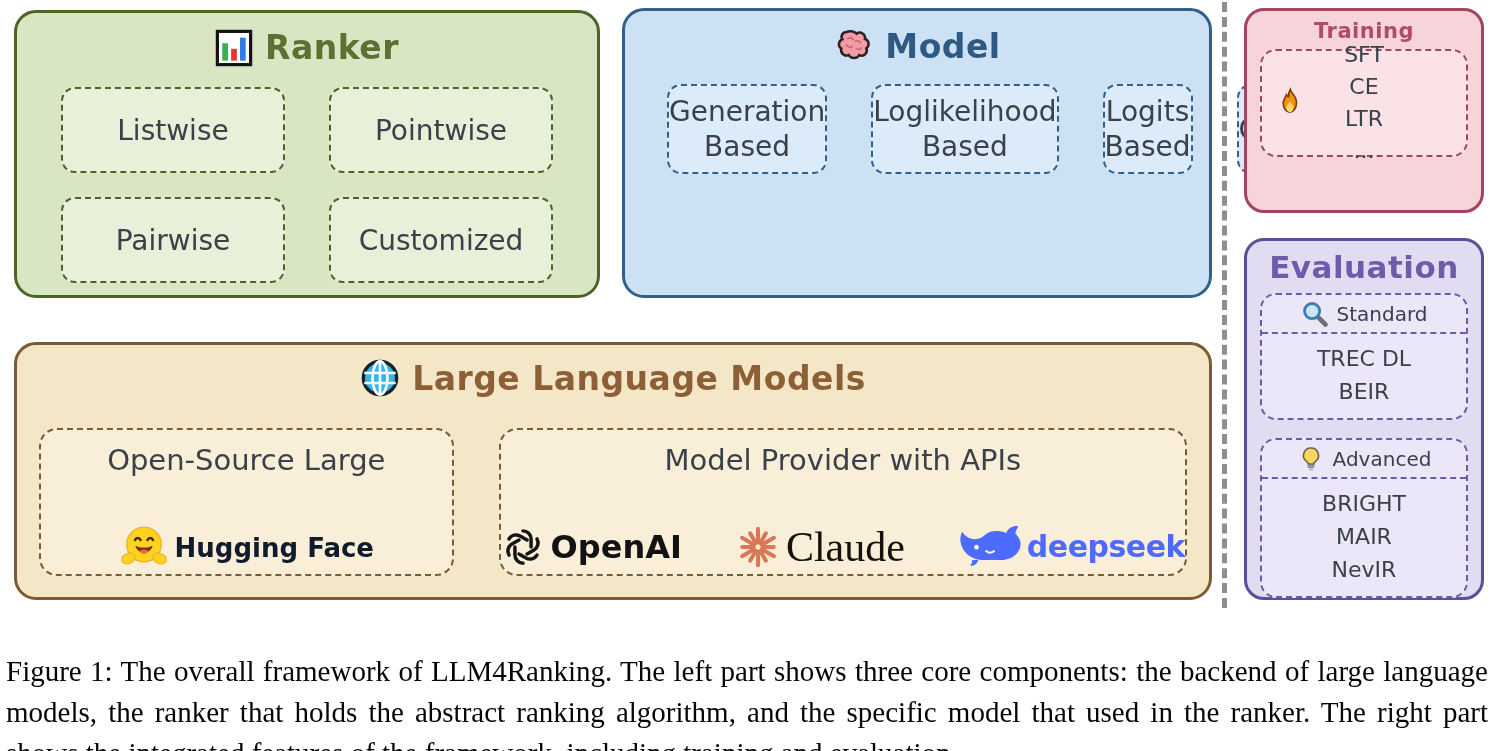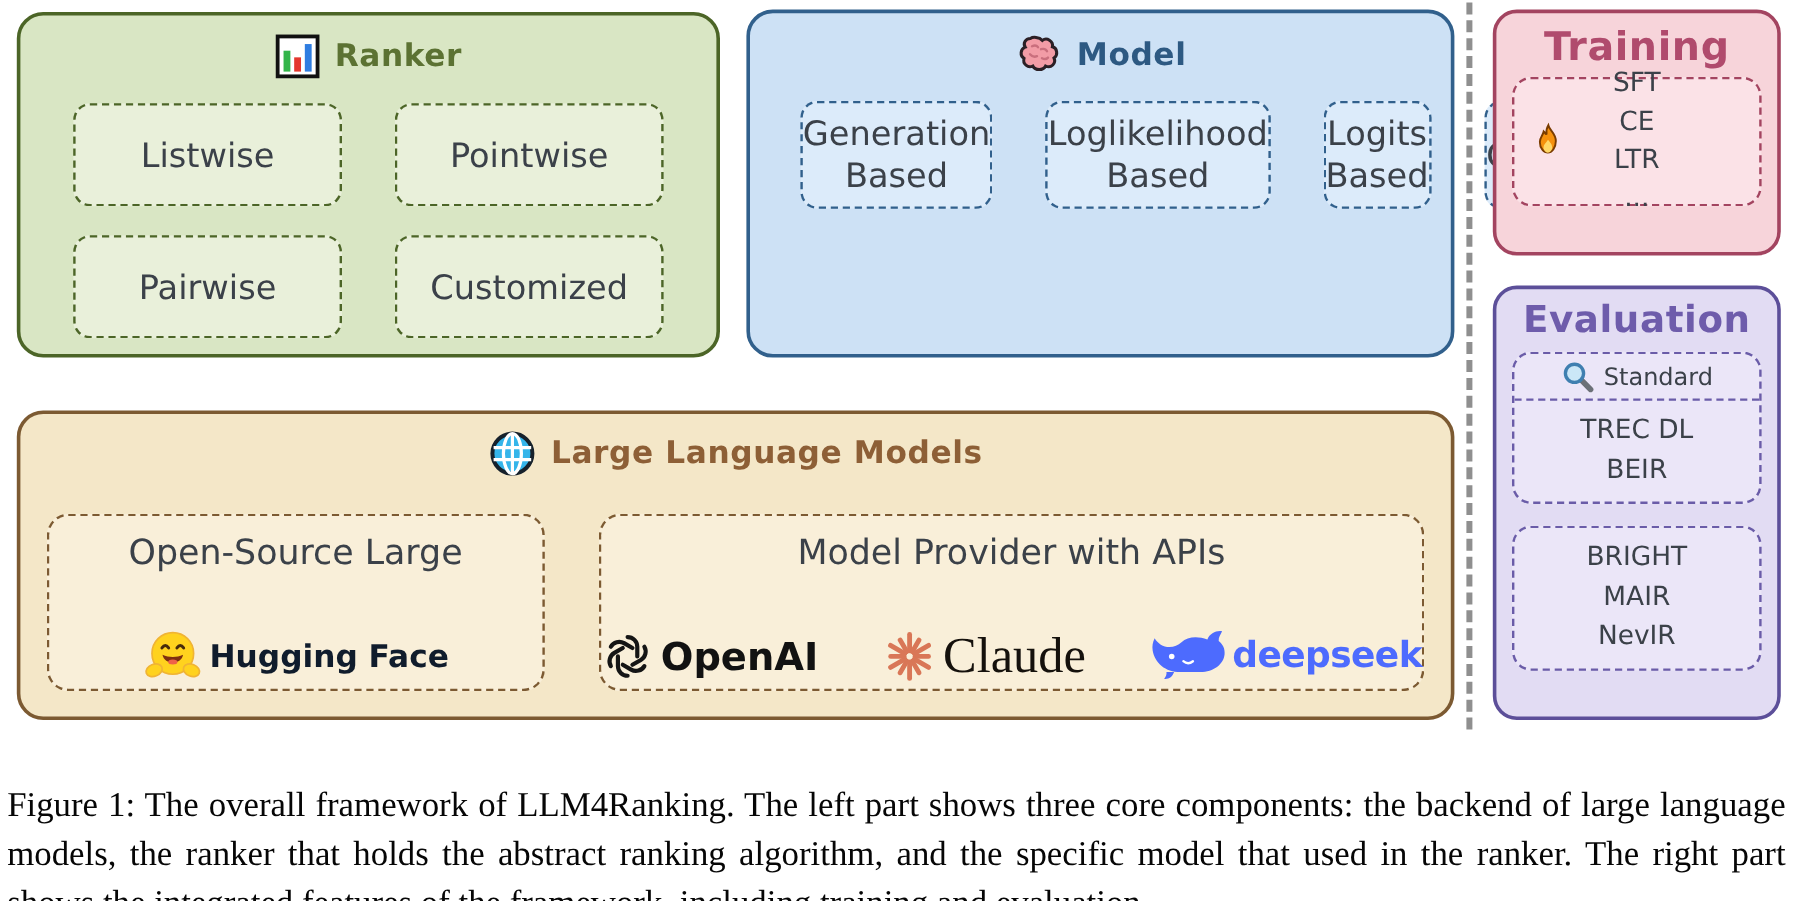"Ranker" .box-title { font-size: 26px -> 33px }
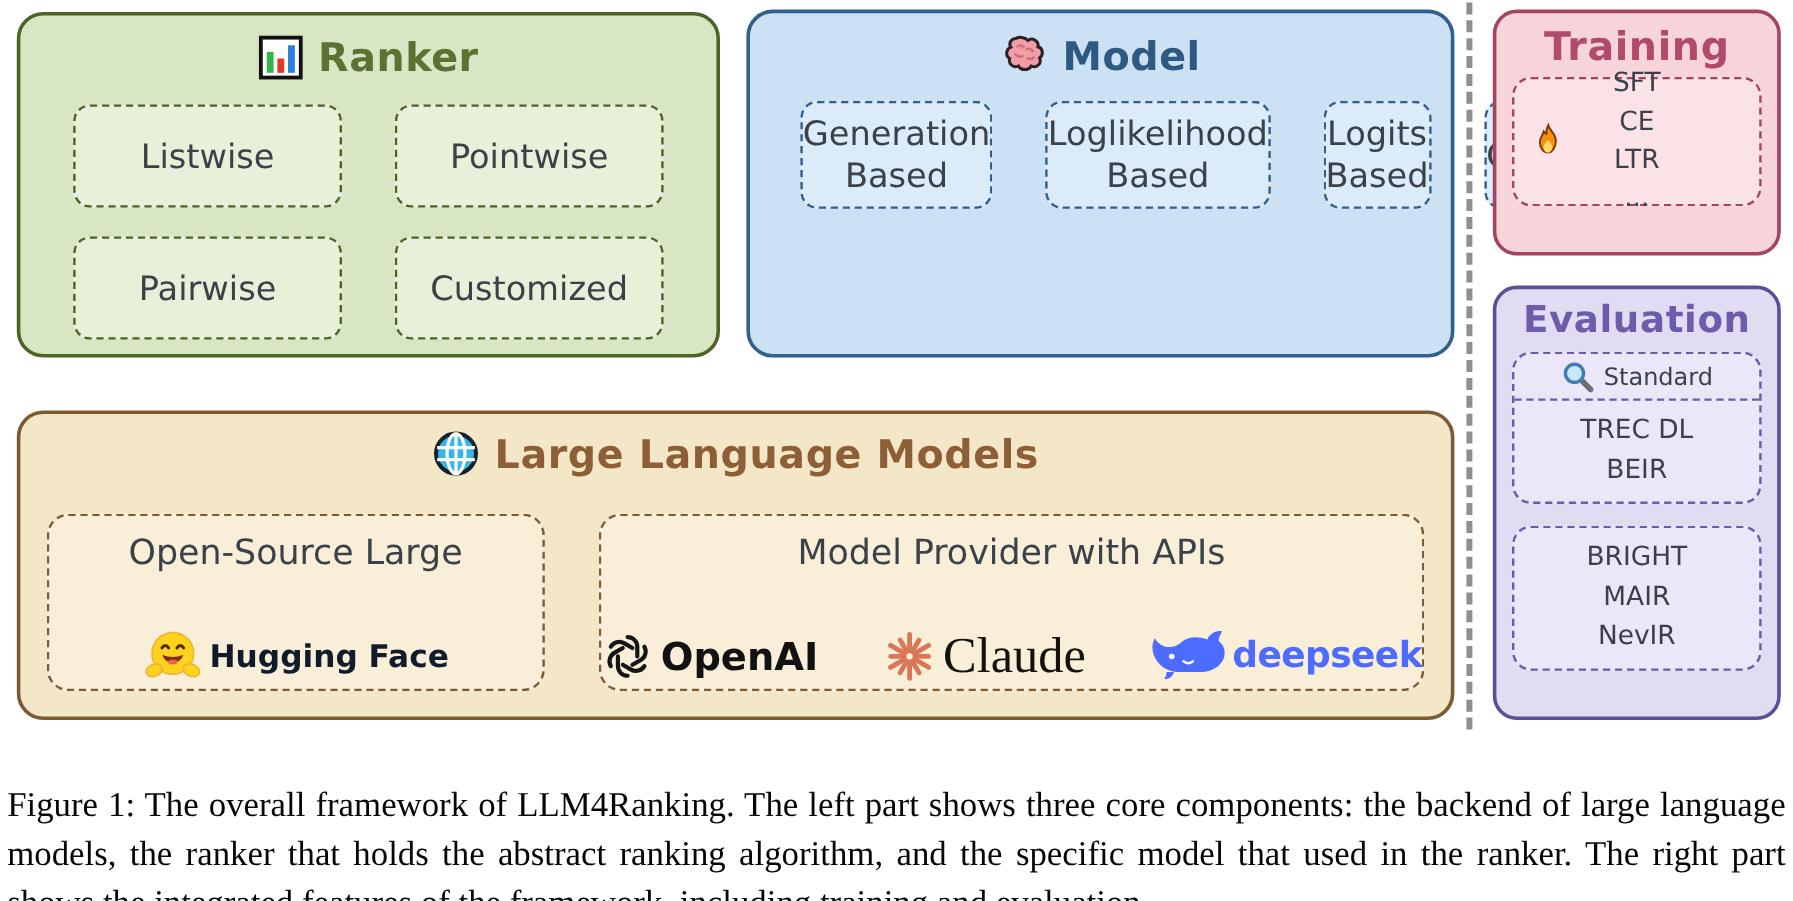"Training" .training .box-title { font-size: 33px -> 21px }
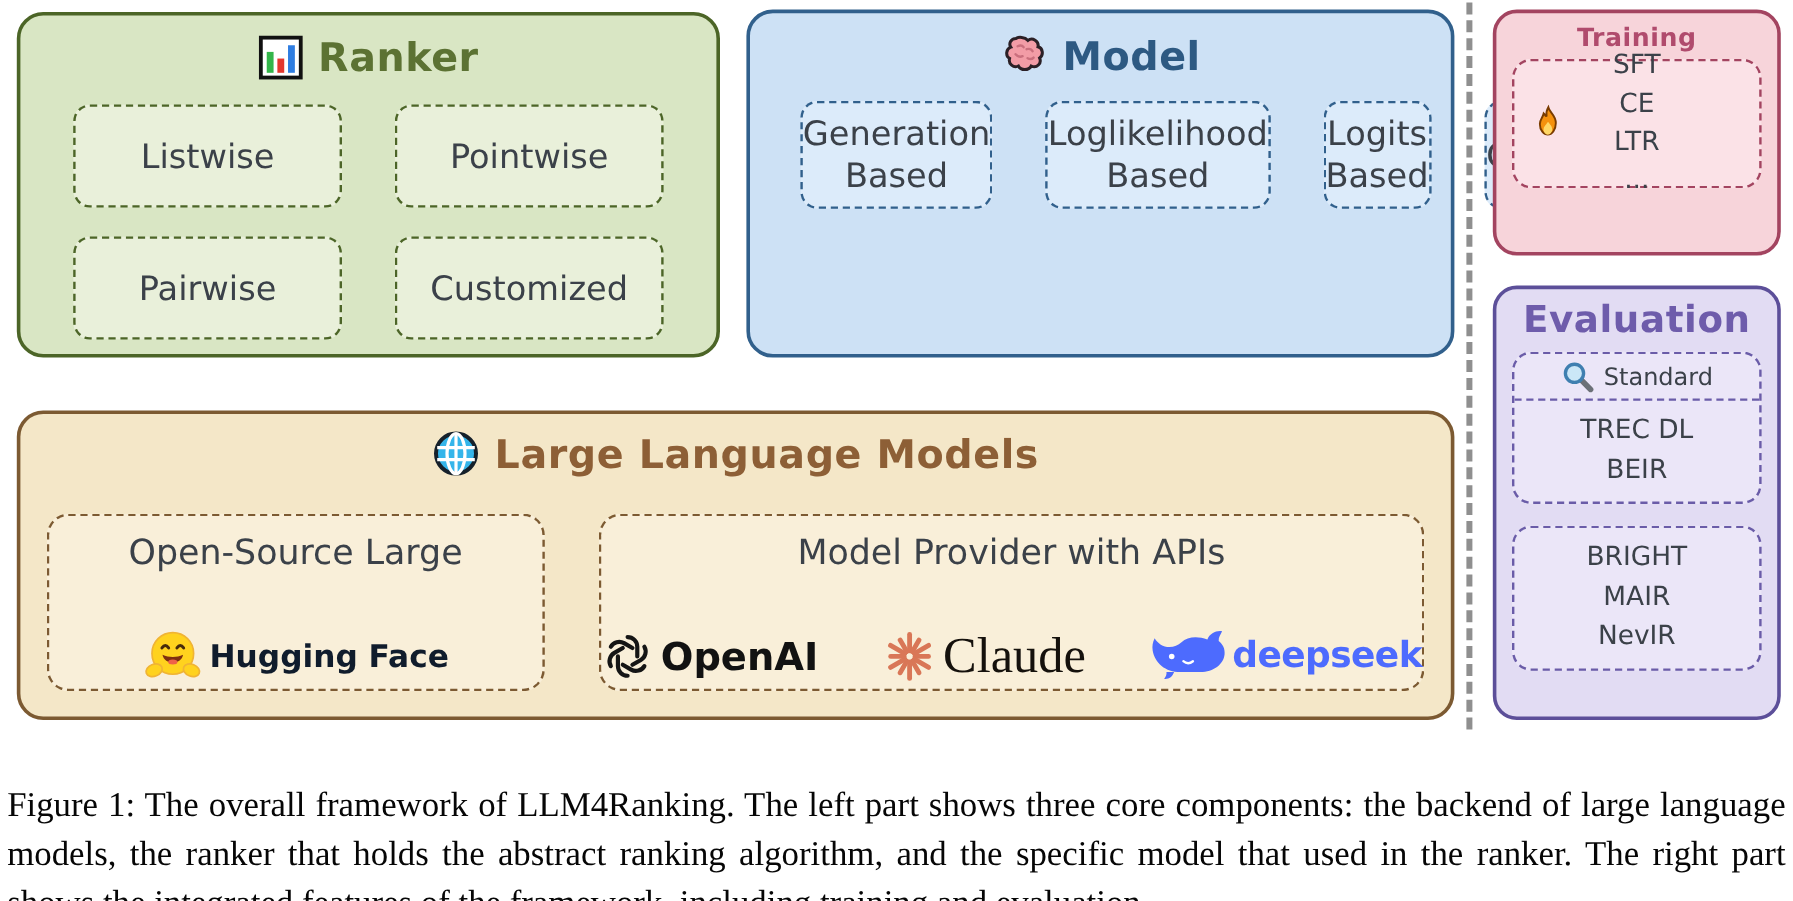"Advanced" div.eval-head { html: none -> <div> <span> <svg> <path></path> <rect></rect> <rect></rect> </svg> </span> <span>Advanced</span> </div> }
